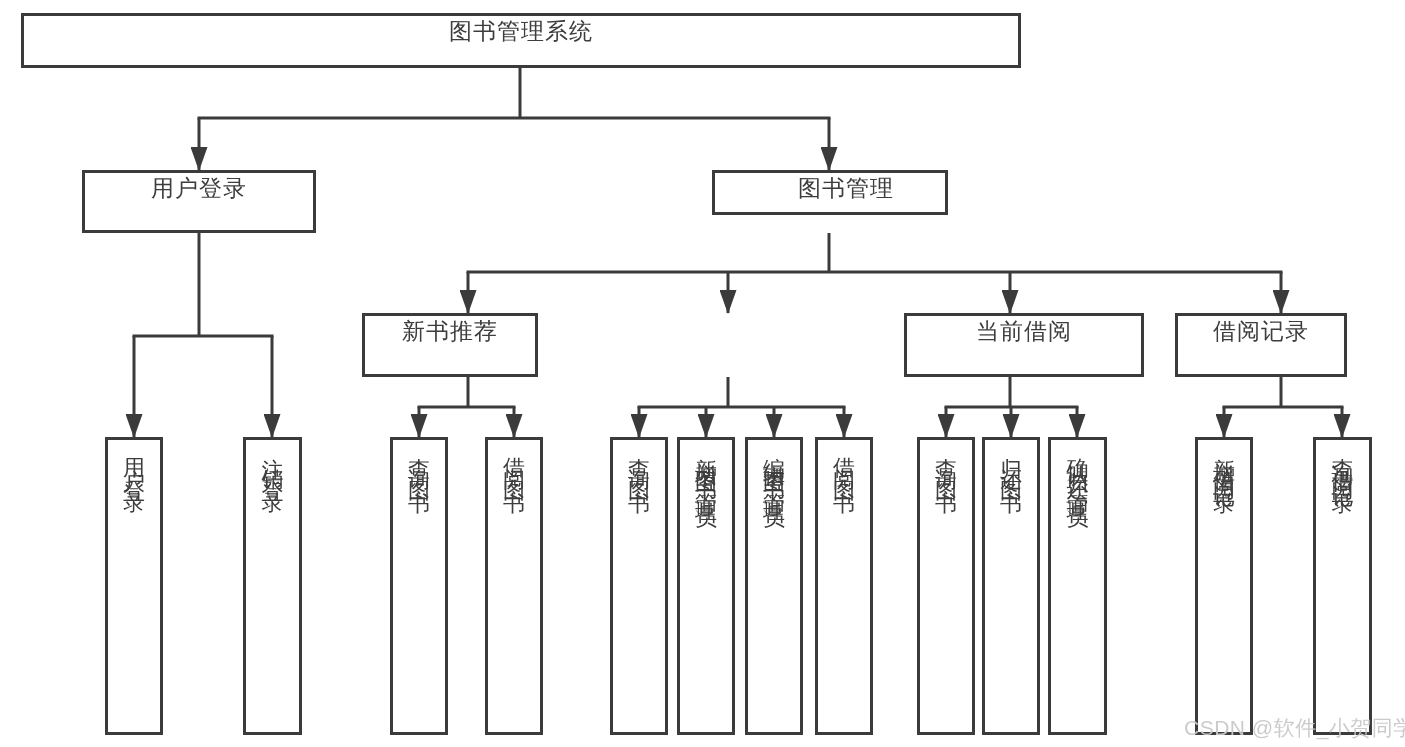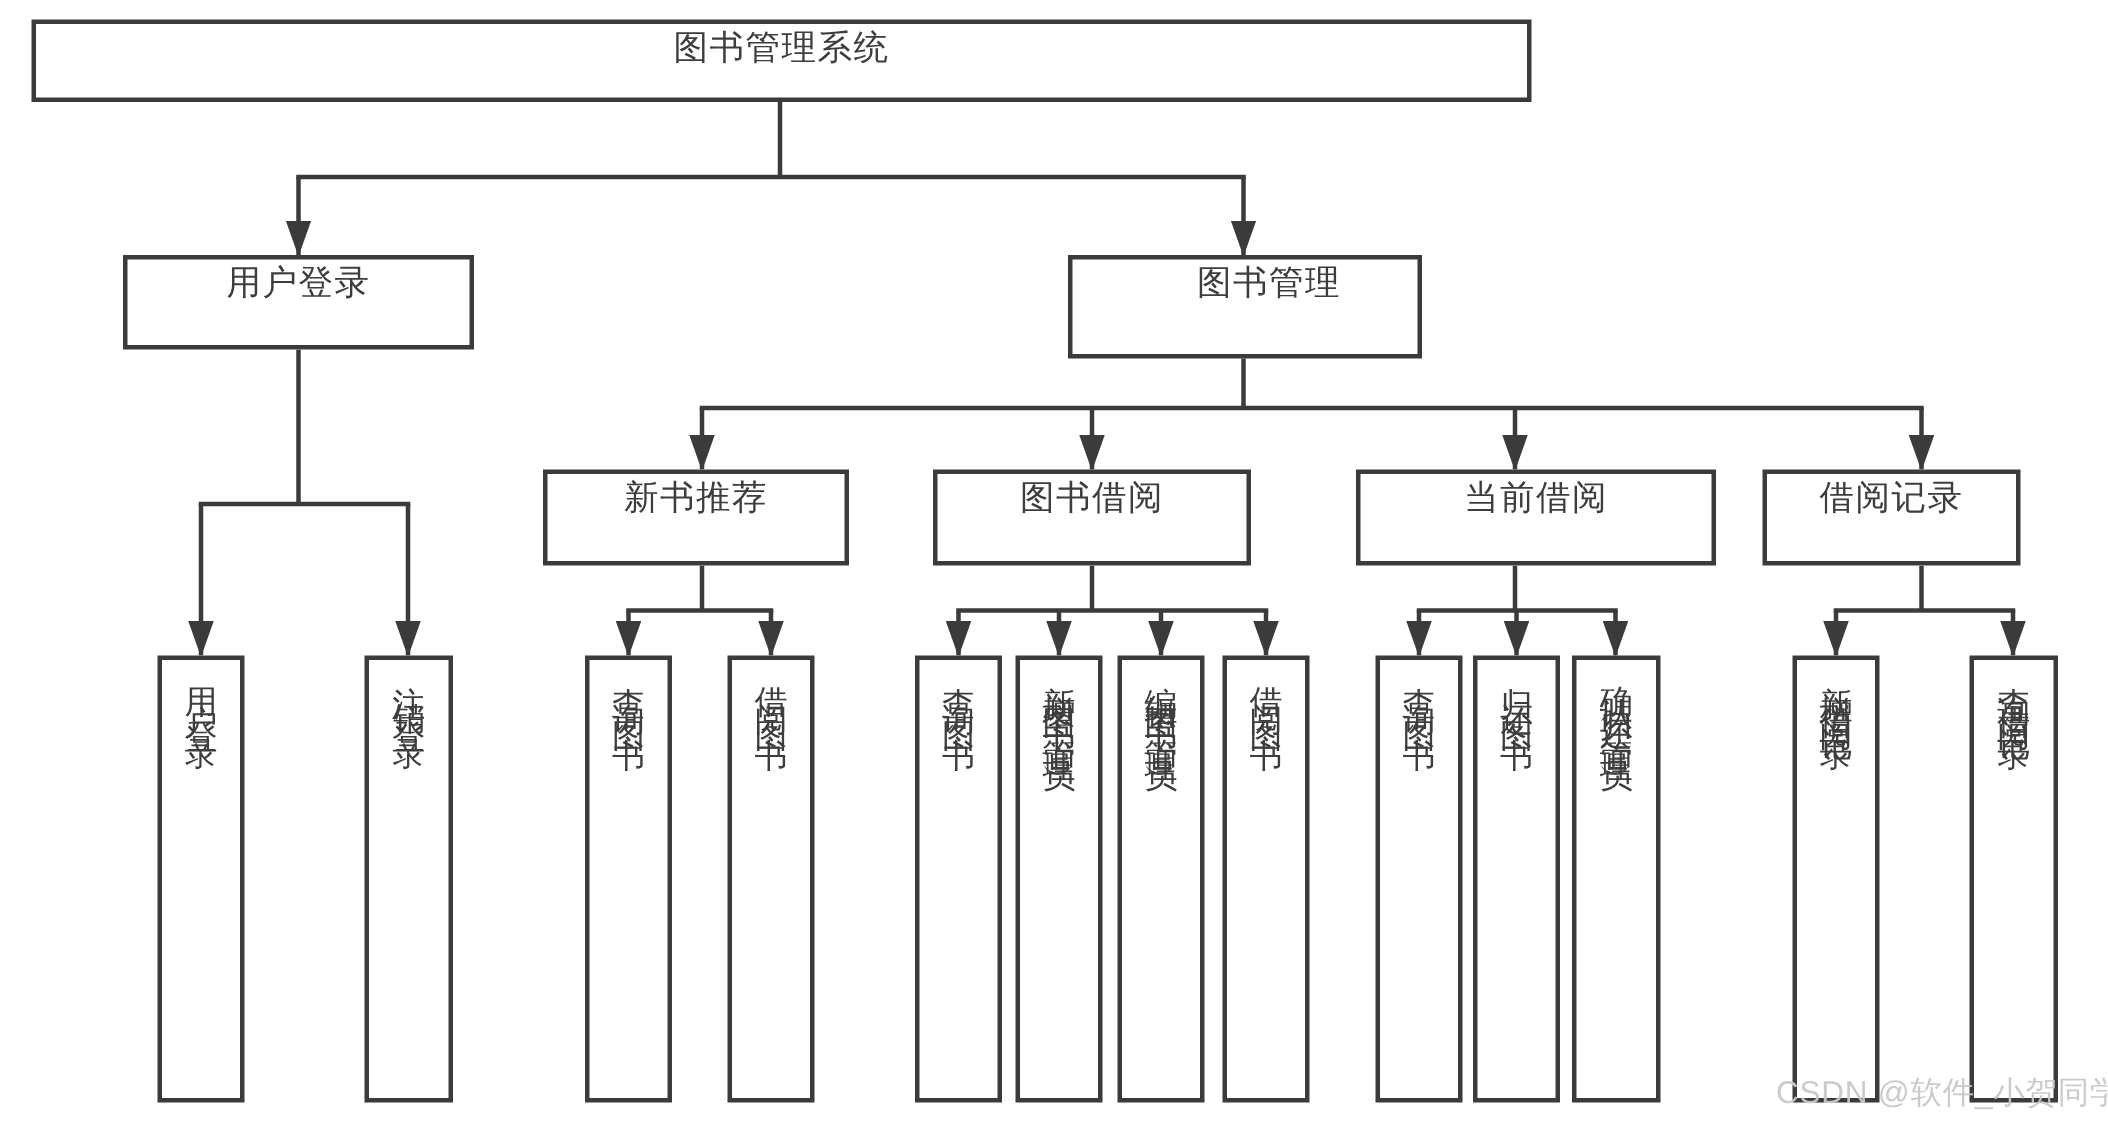"图书管理" div.node { height: 69px -> 45px }
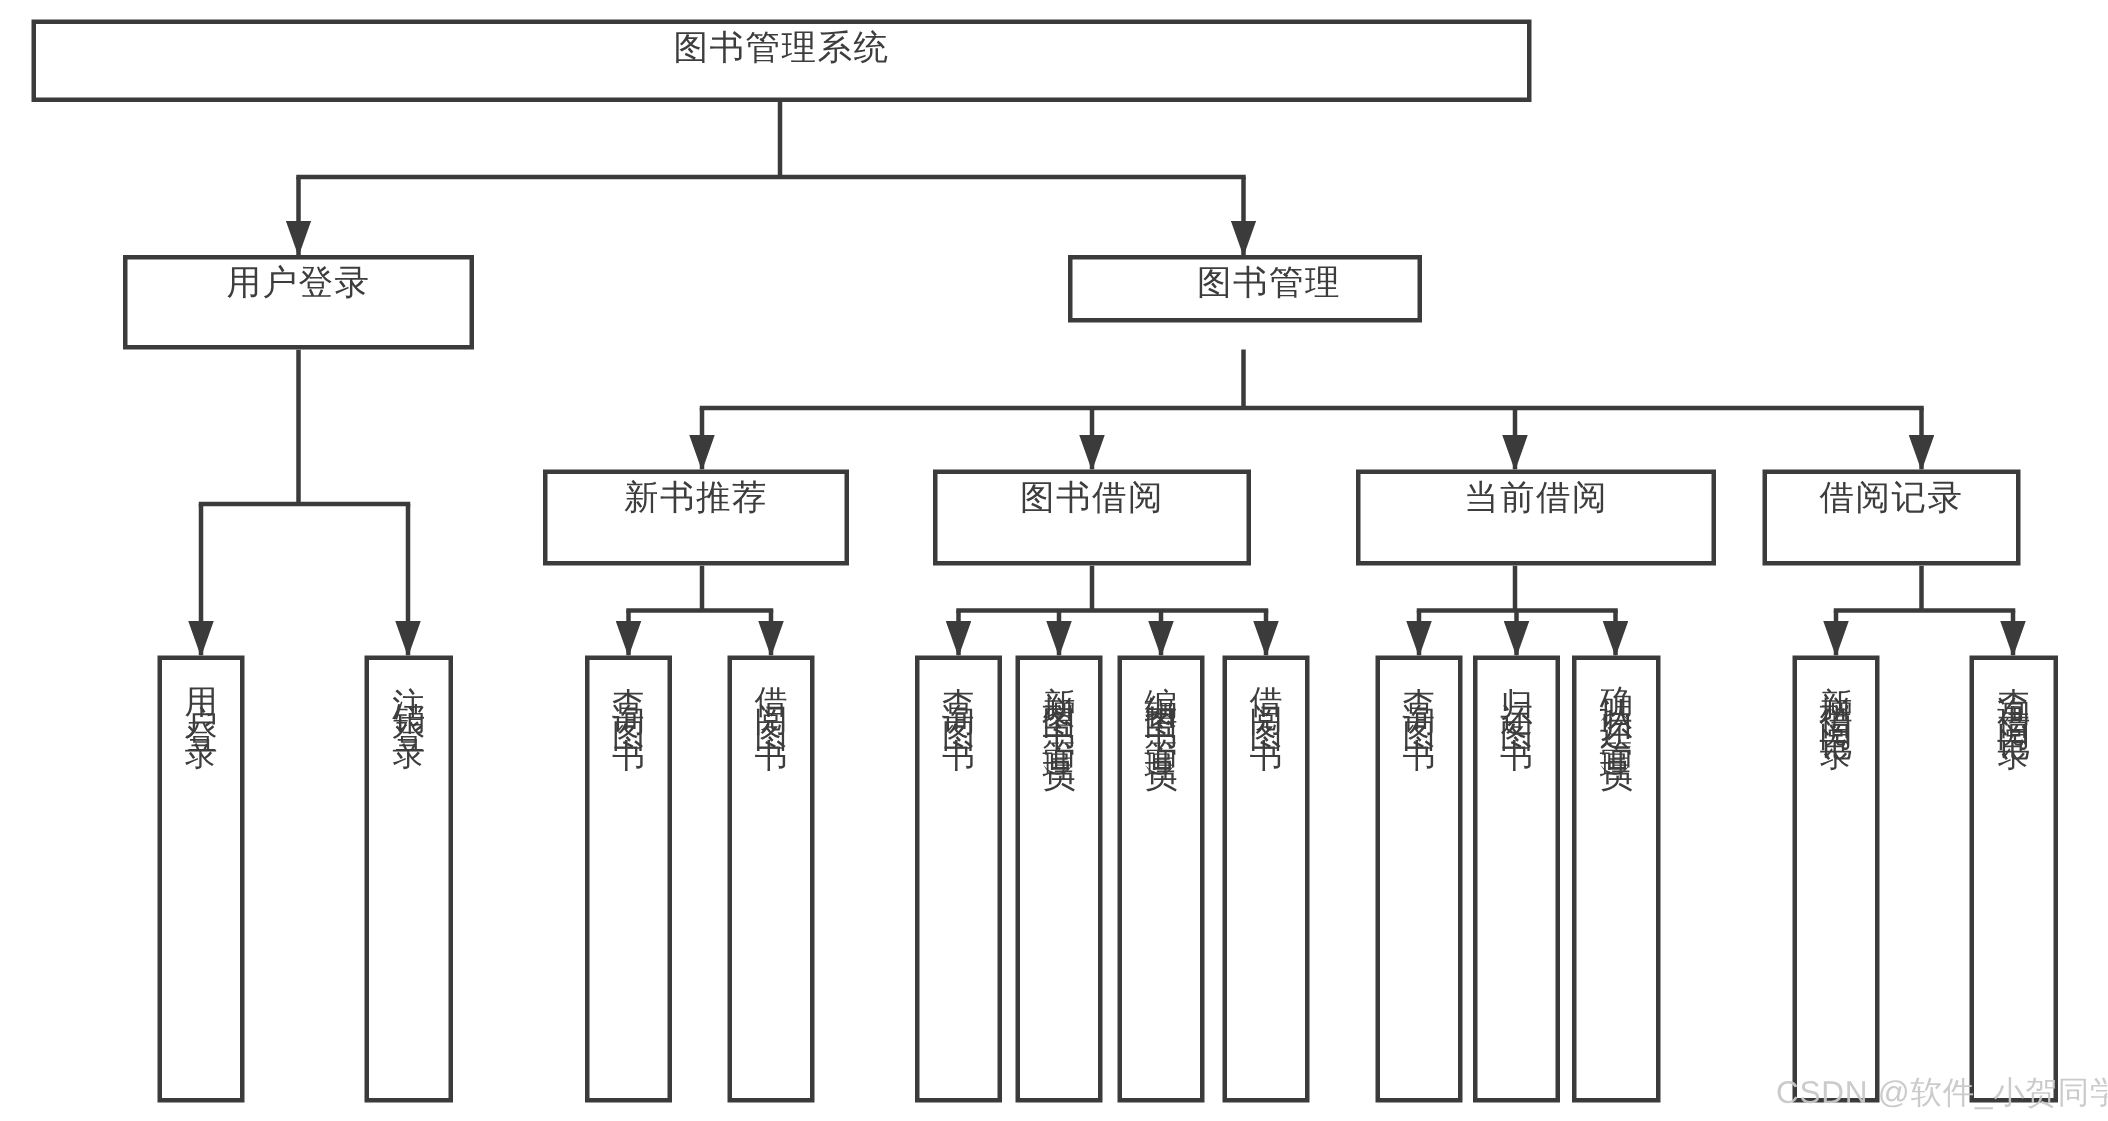"新书推荐" div.node { width: 204px -> 176px }
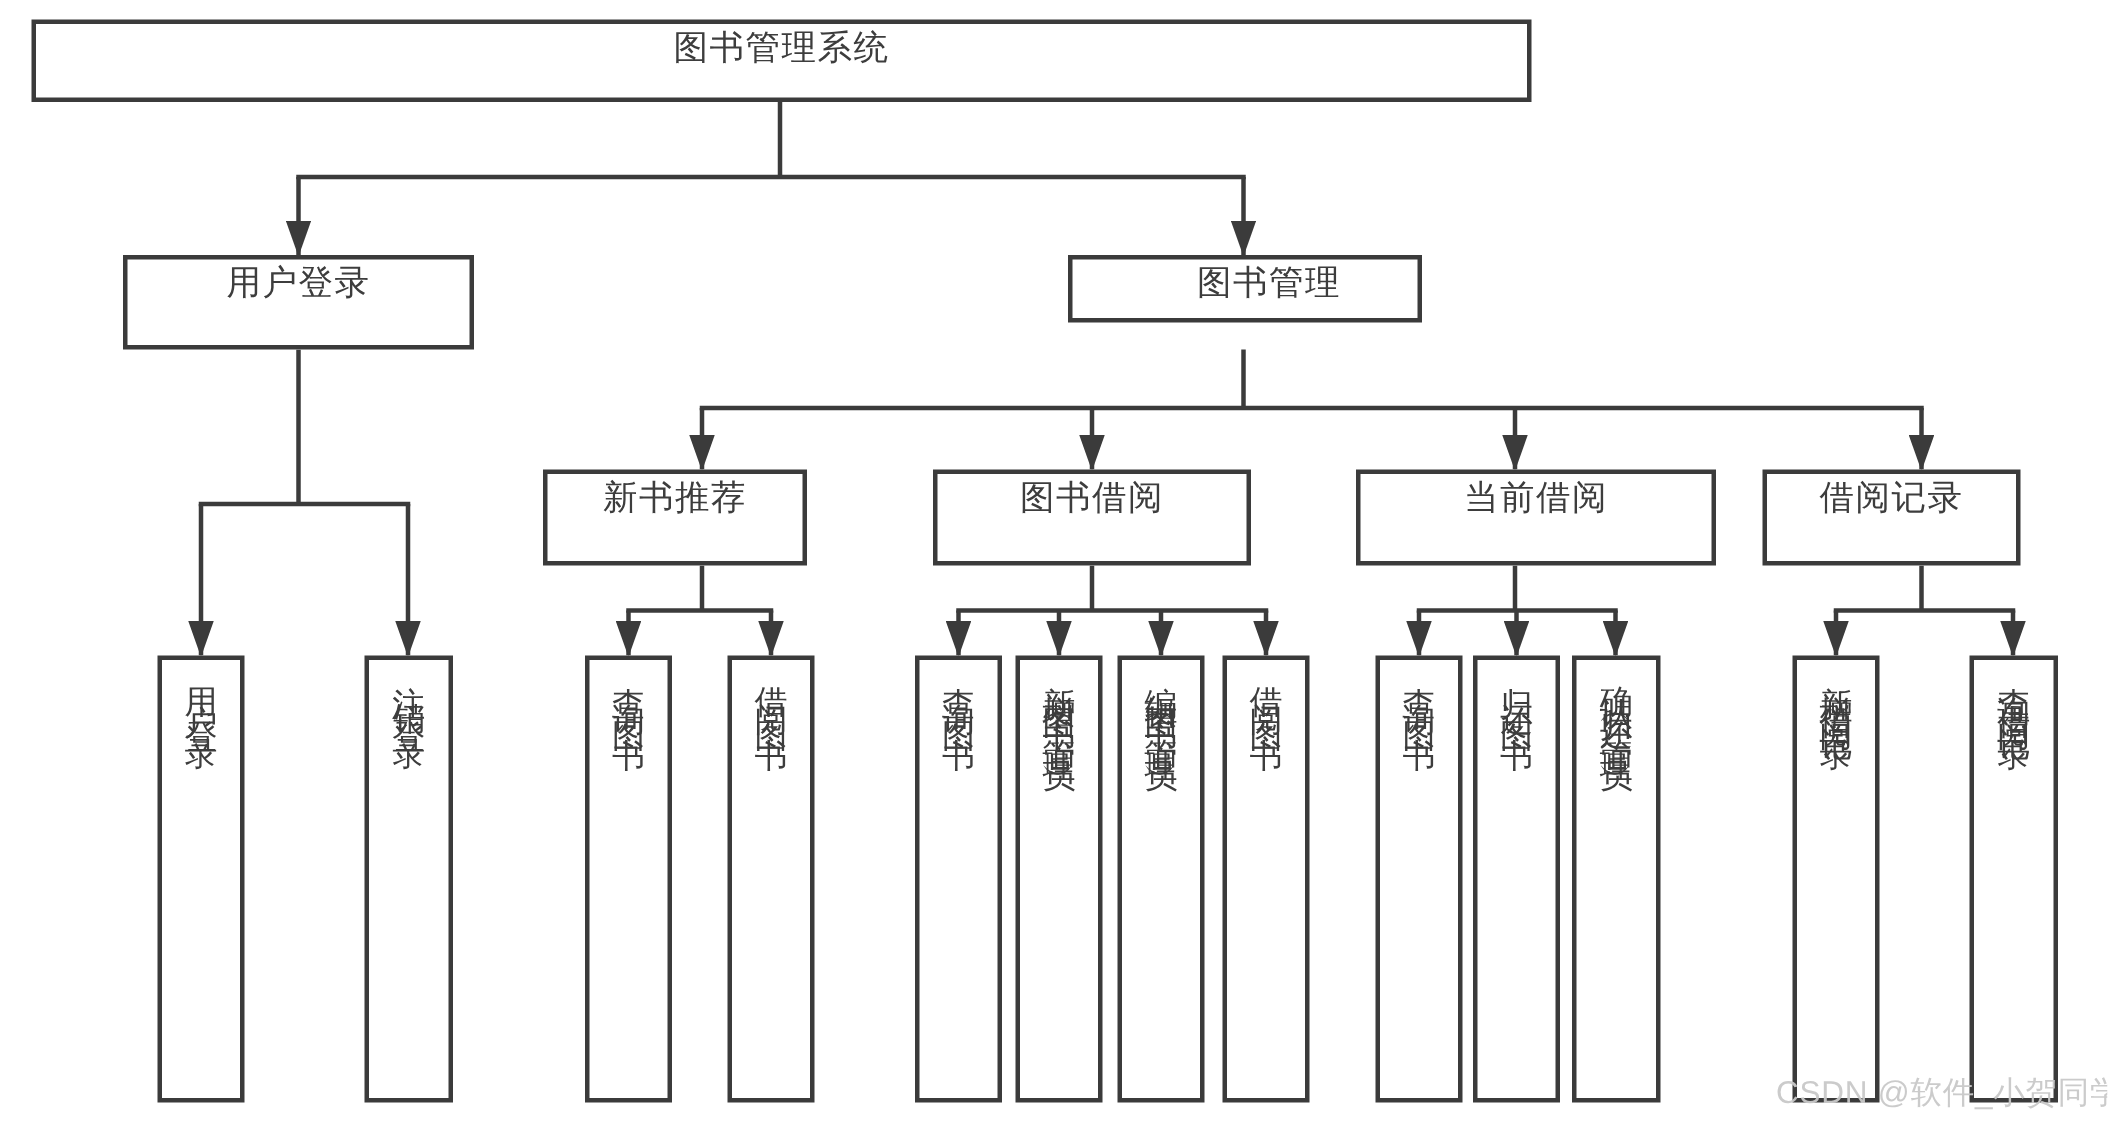"图书借阅" div.node { html: <div> <span>图书借阅</span> </div> -> none }
